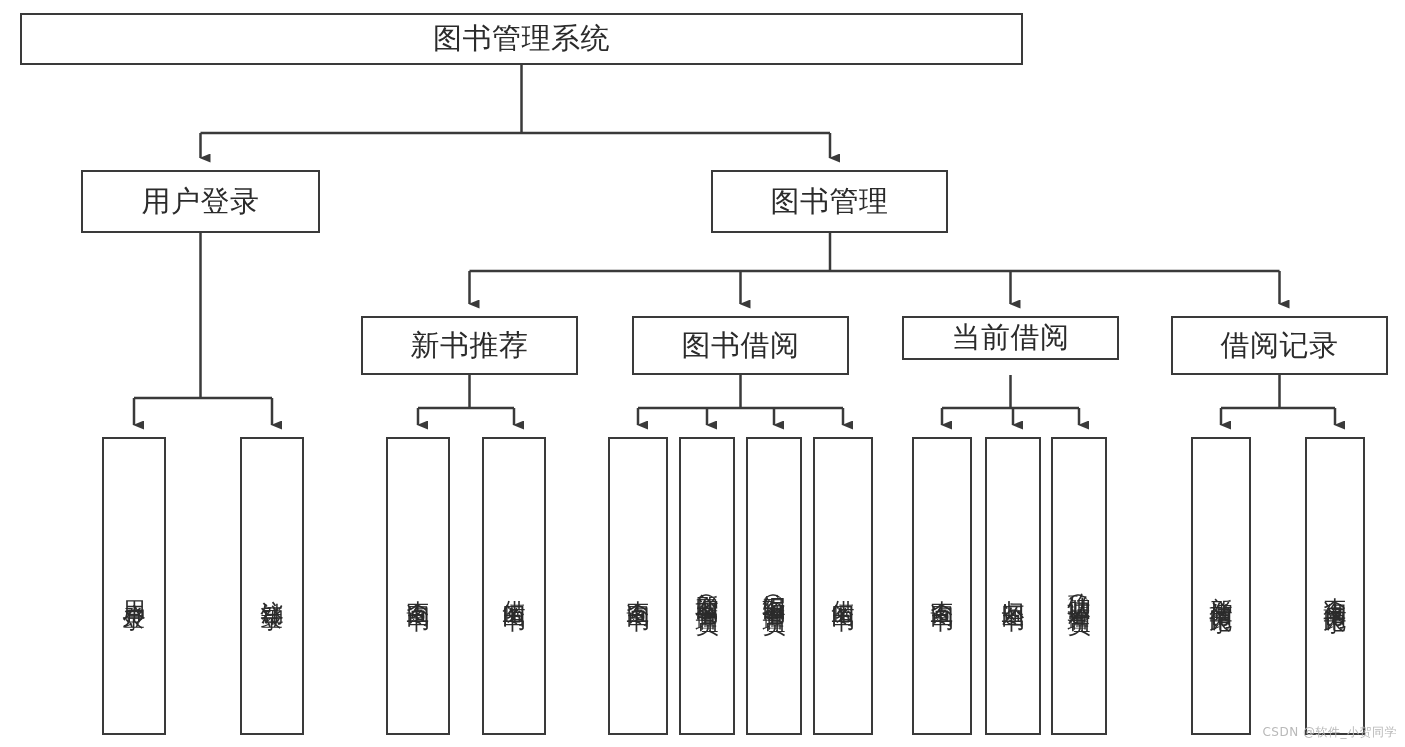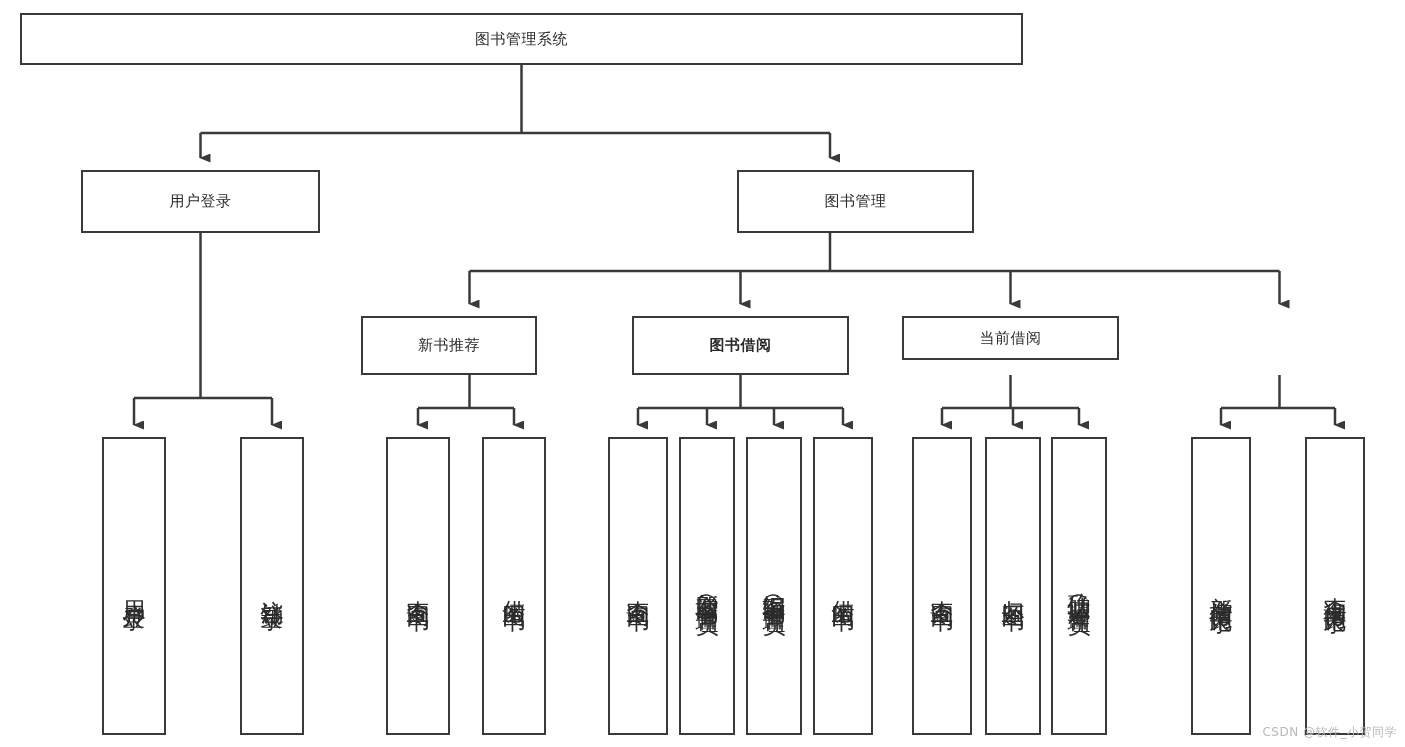"图书管理系统" .node.h { font-size: 15px -> 29px }
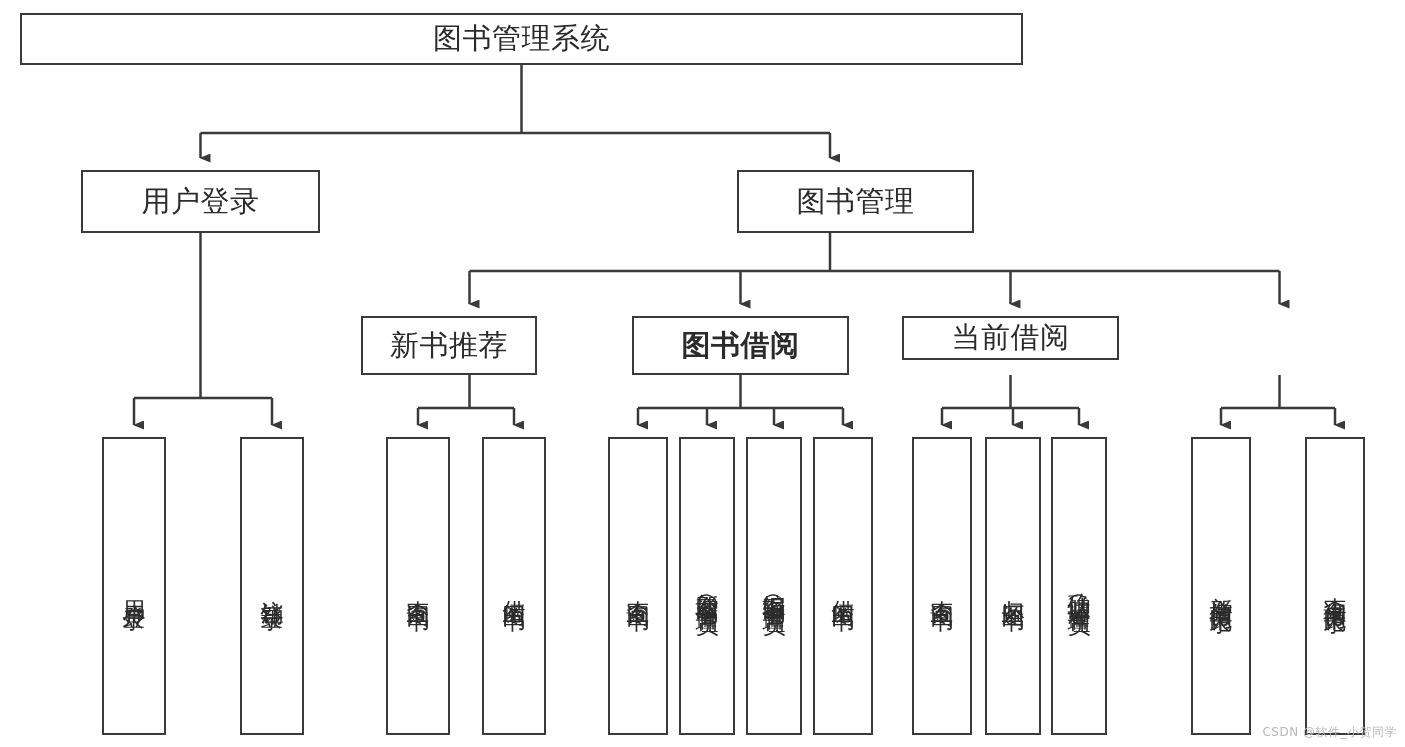"图书管理" div.node { margin-left: 26px -> none }
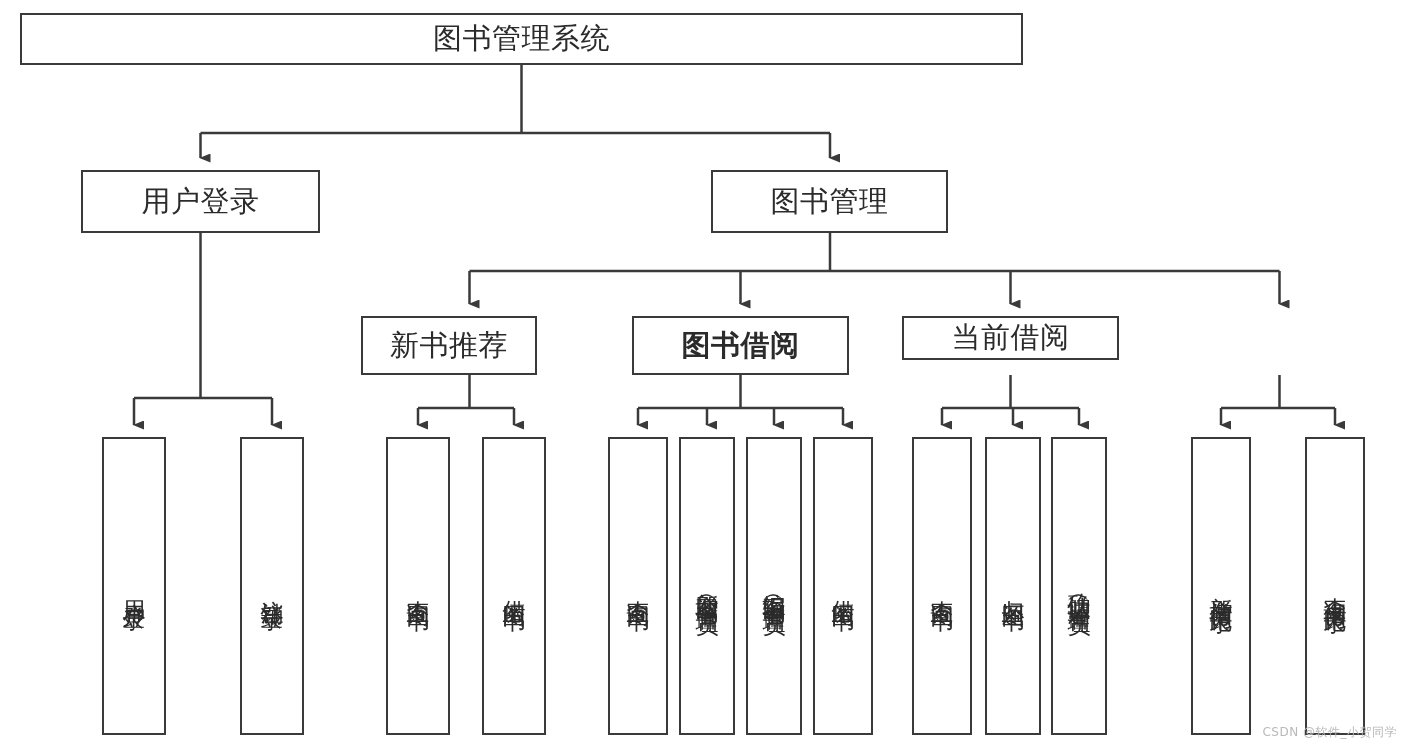"新书推荐" div.node { width: 176px -> 217px }
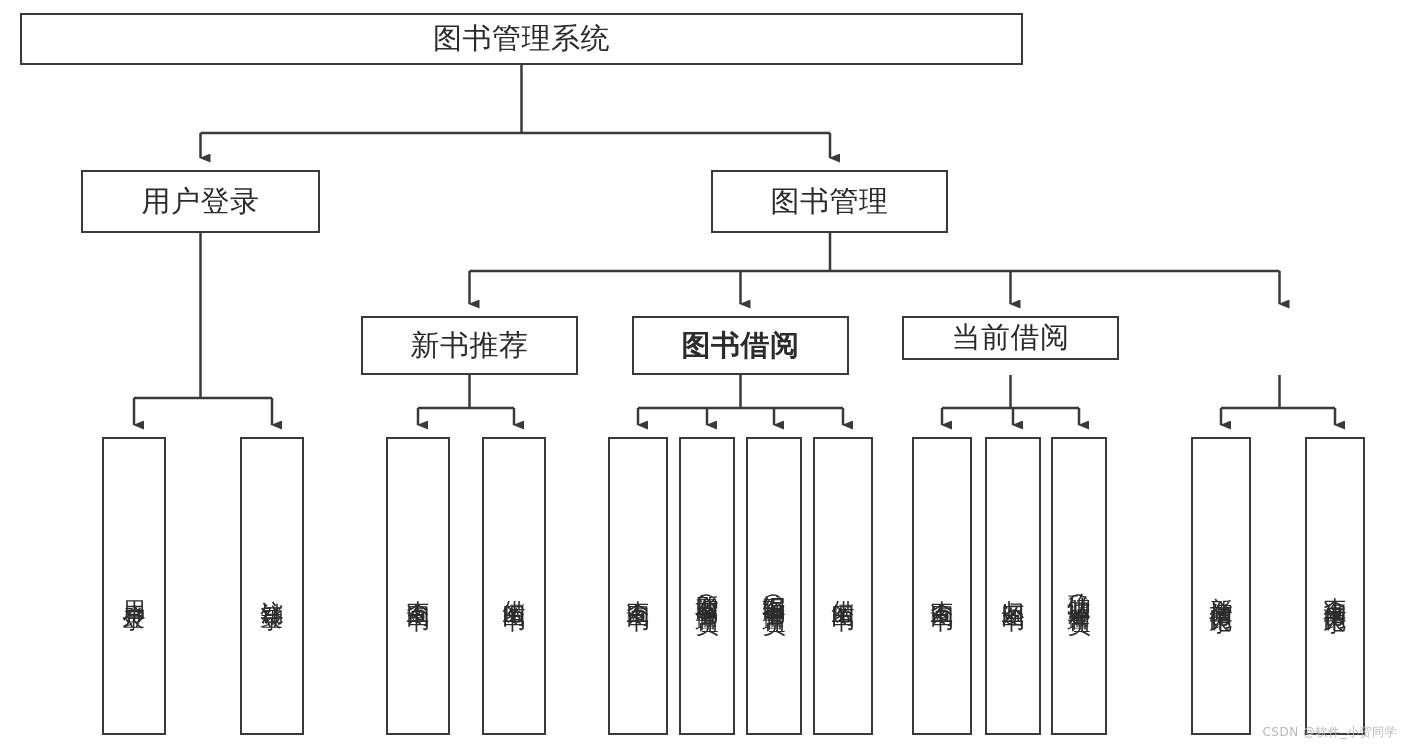"图书借阅" div.node { font-weight: bold -> none }
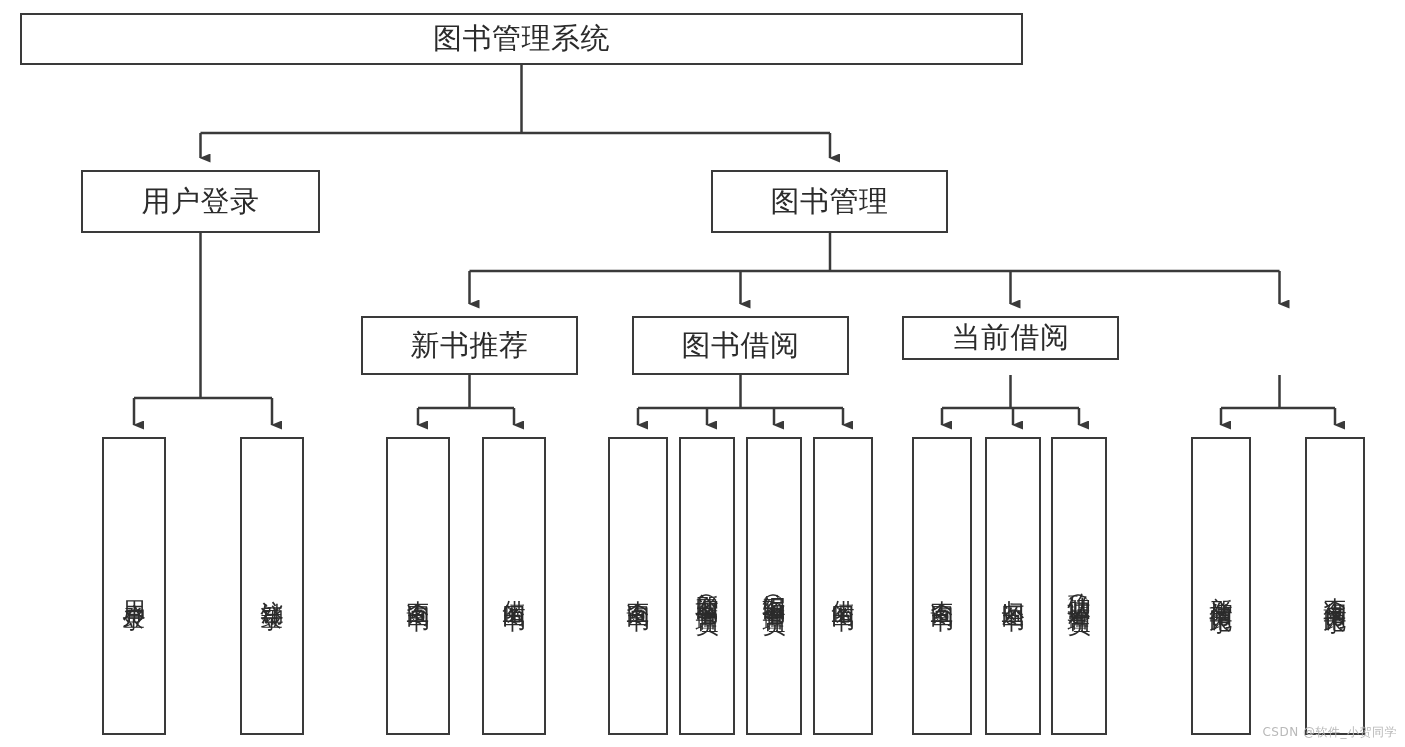"借阅记录" div.node { html: none -> <div> <span>借阅记录</span> </div> }
